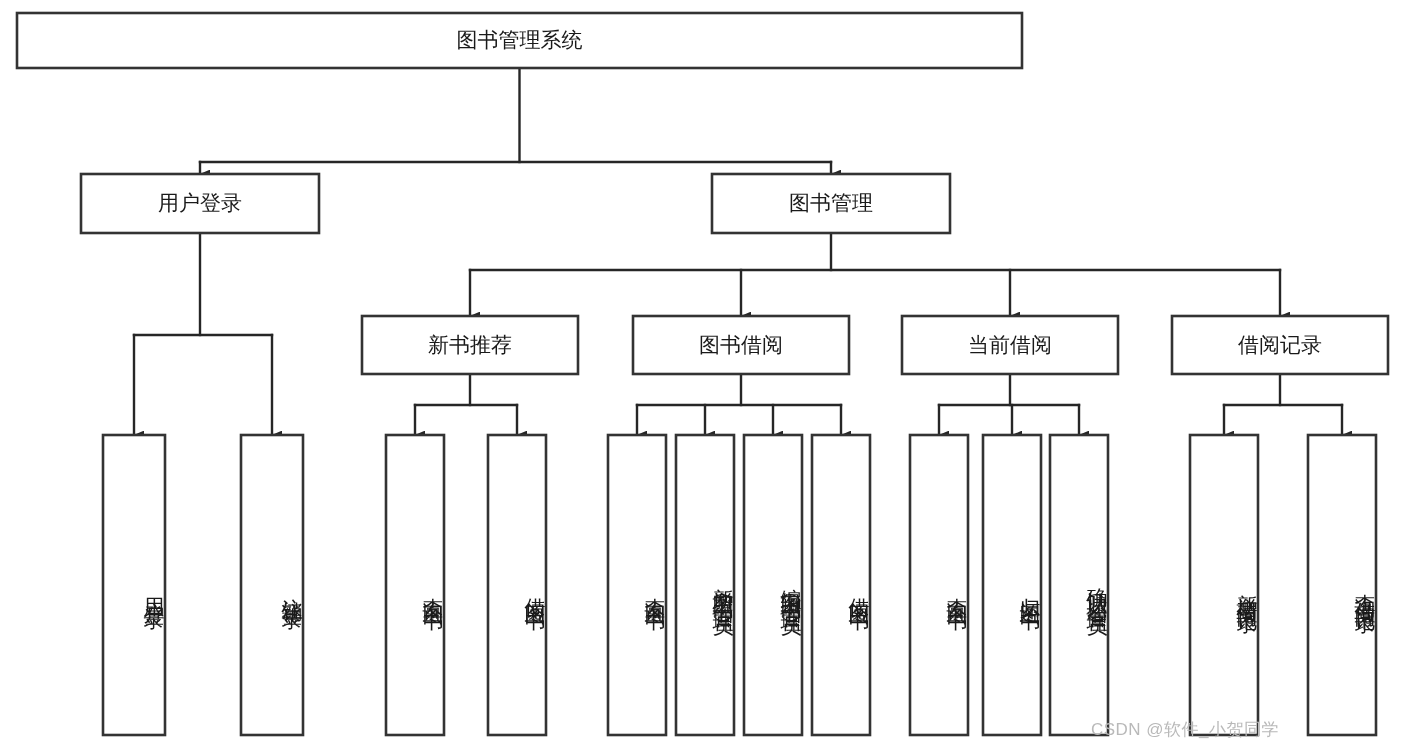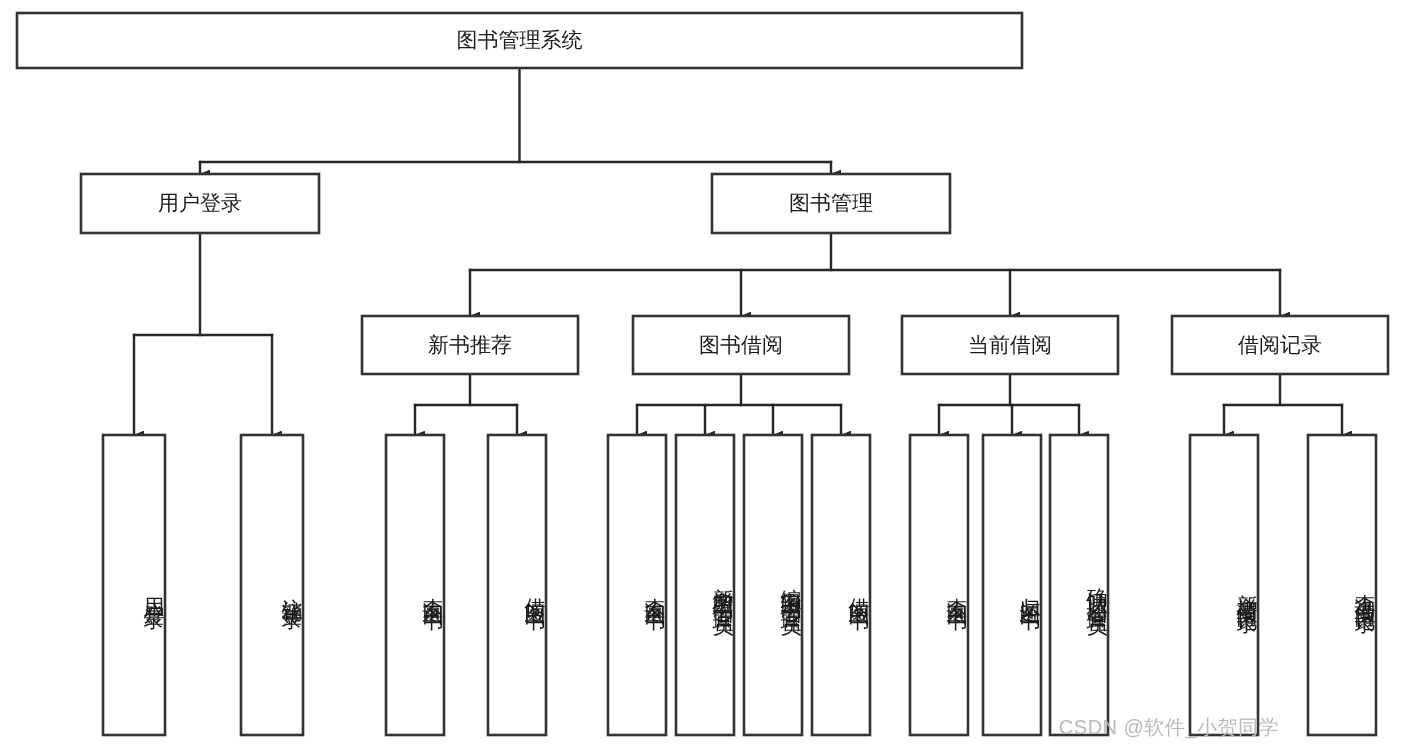"CSDN @软件_小贺同学" .watermark { font-size: 20px -> 17px }
